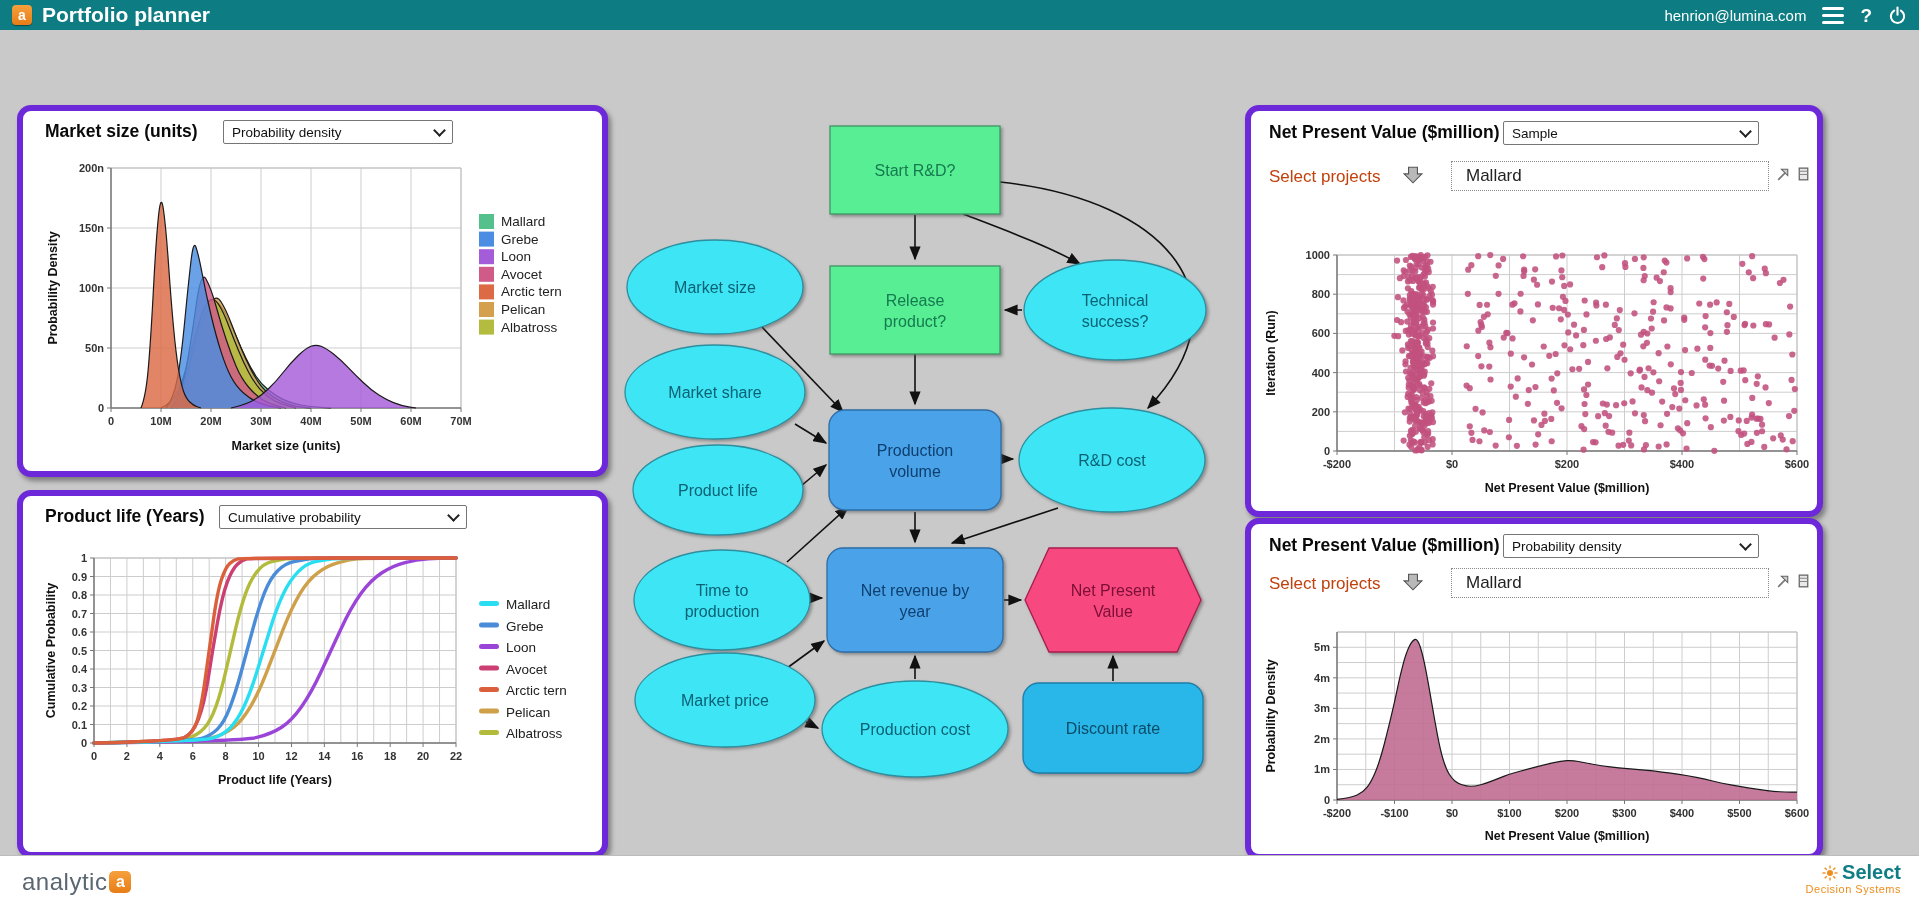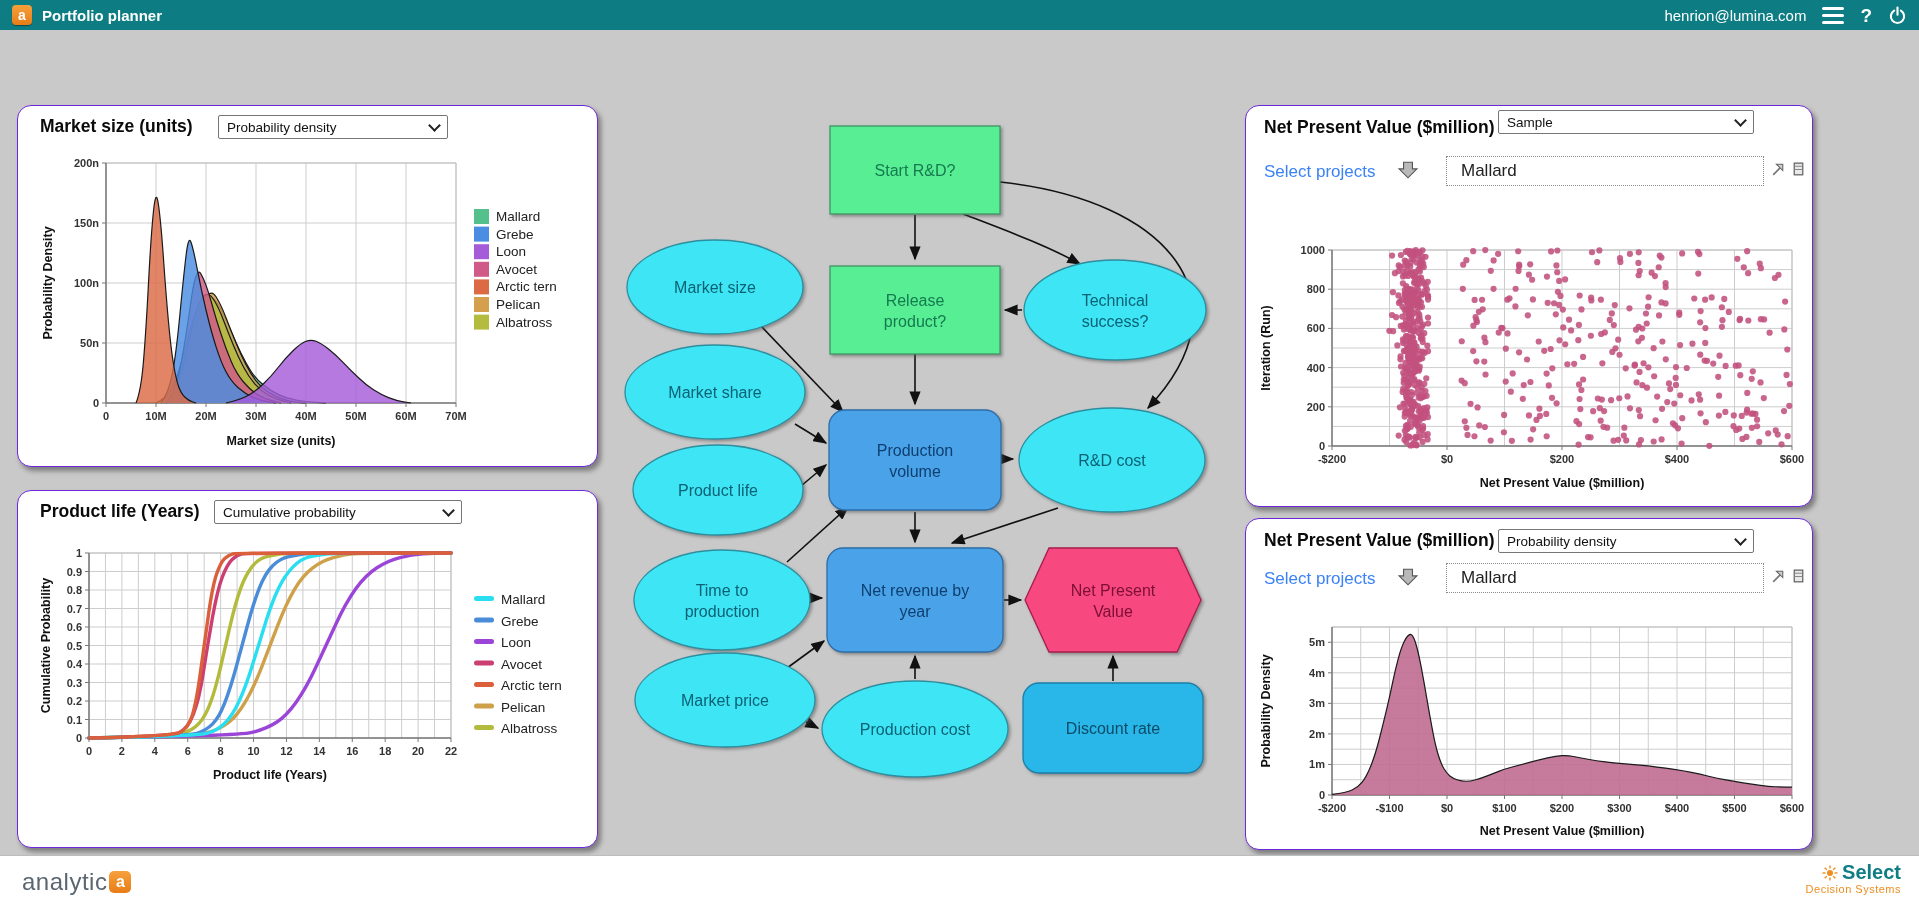"Portfolio planner" .hdr-title { font-size: 15px -> 21px }
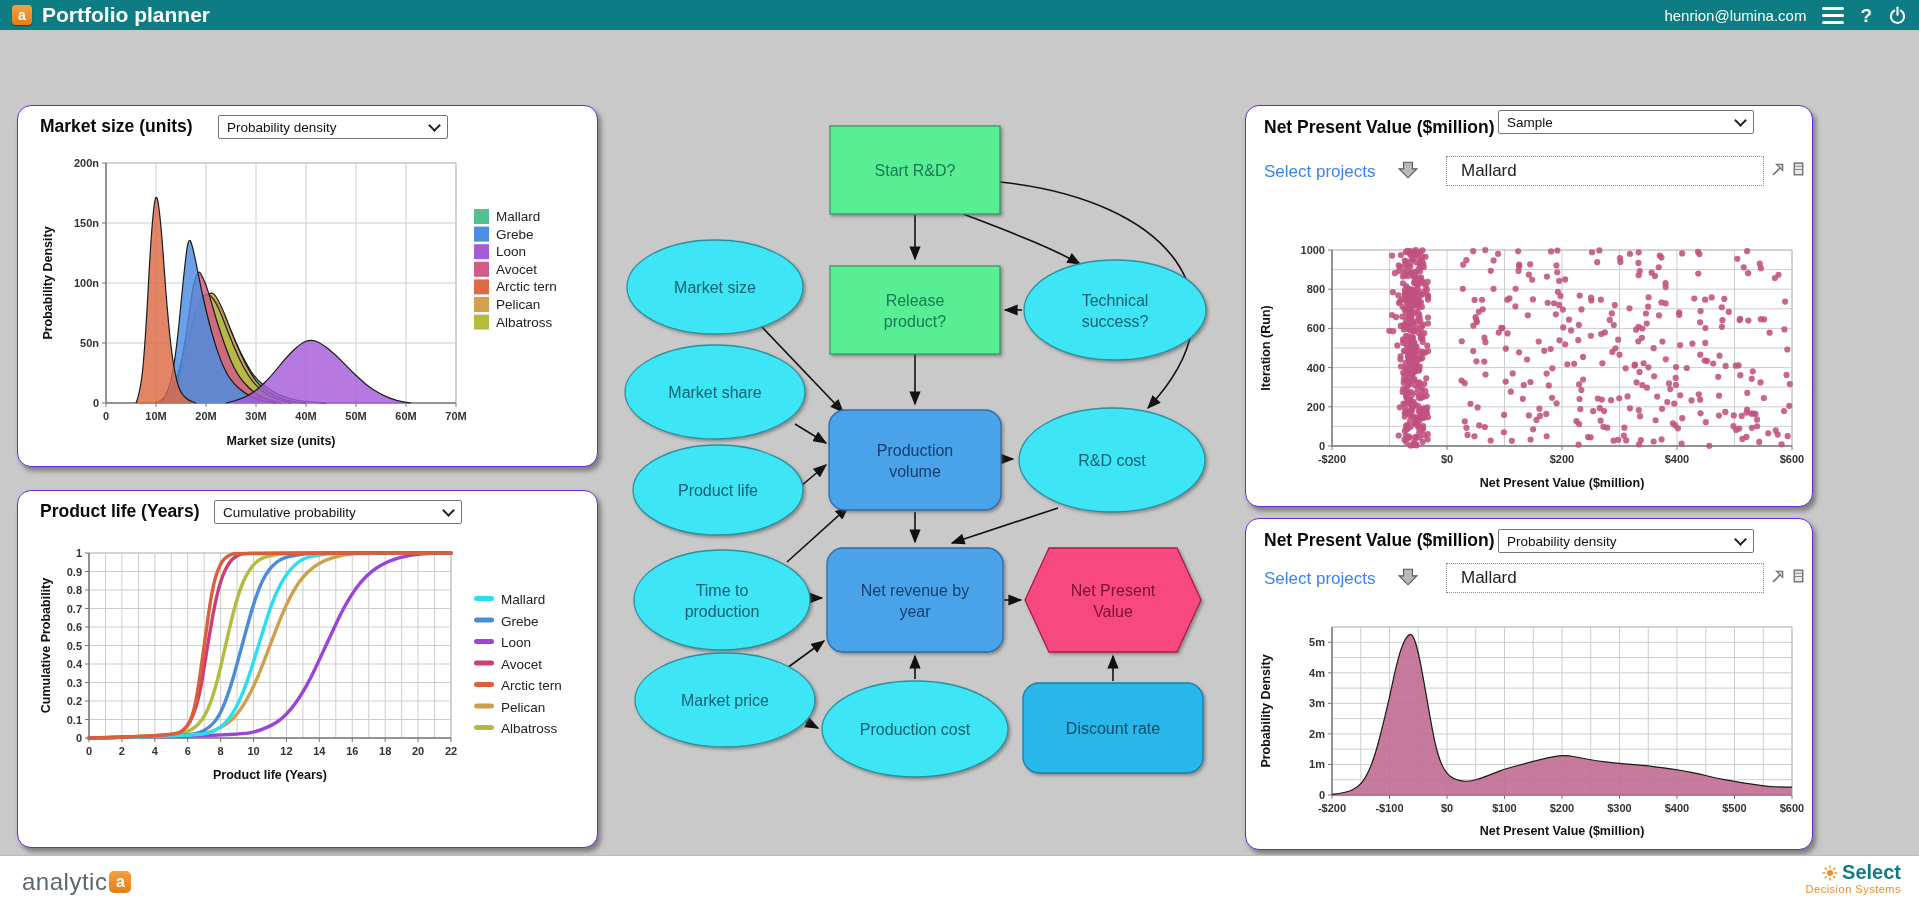"Market size (units)" .panel { border: 1px solid #6d28d9 -> 6px solid #6d28d9 }
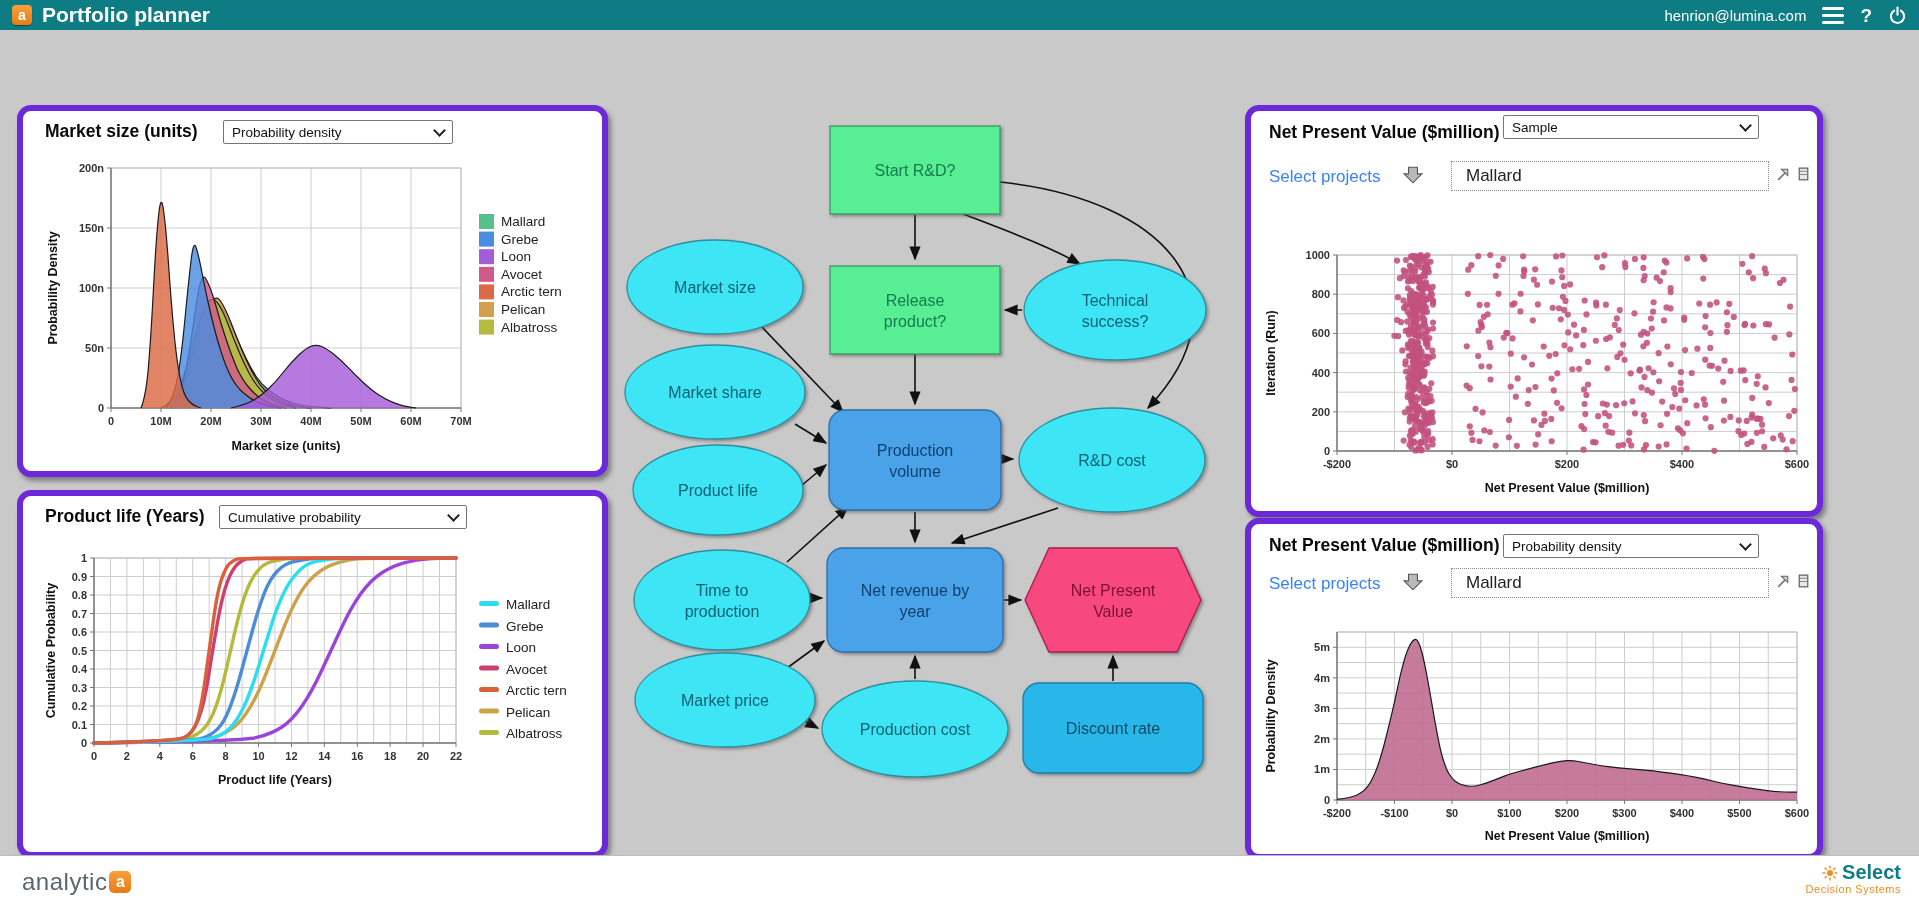"Sample" div.dropdown { top: 4px -> 10px }
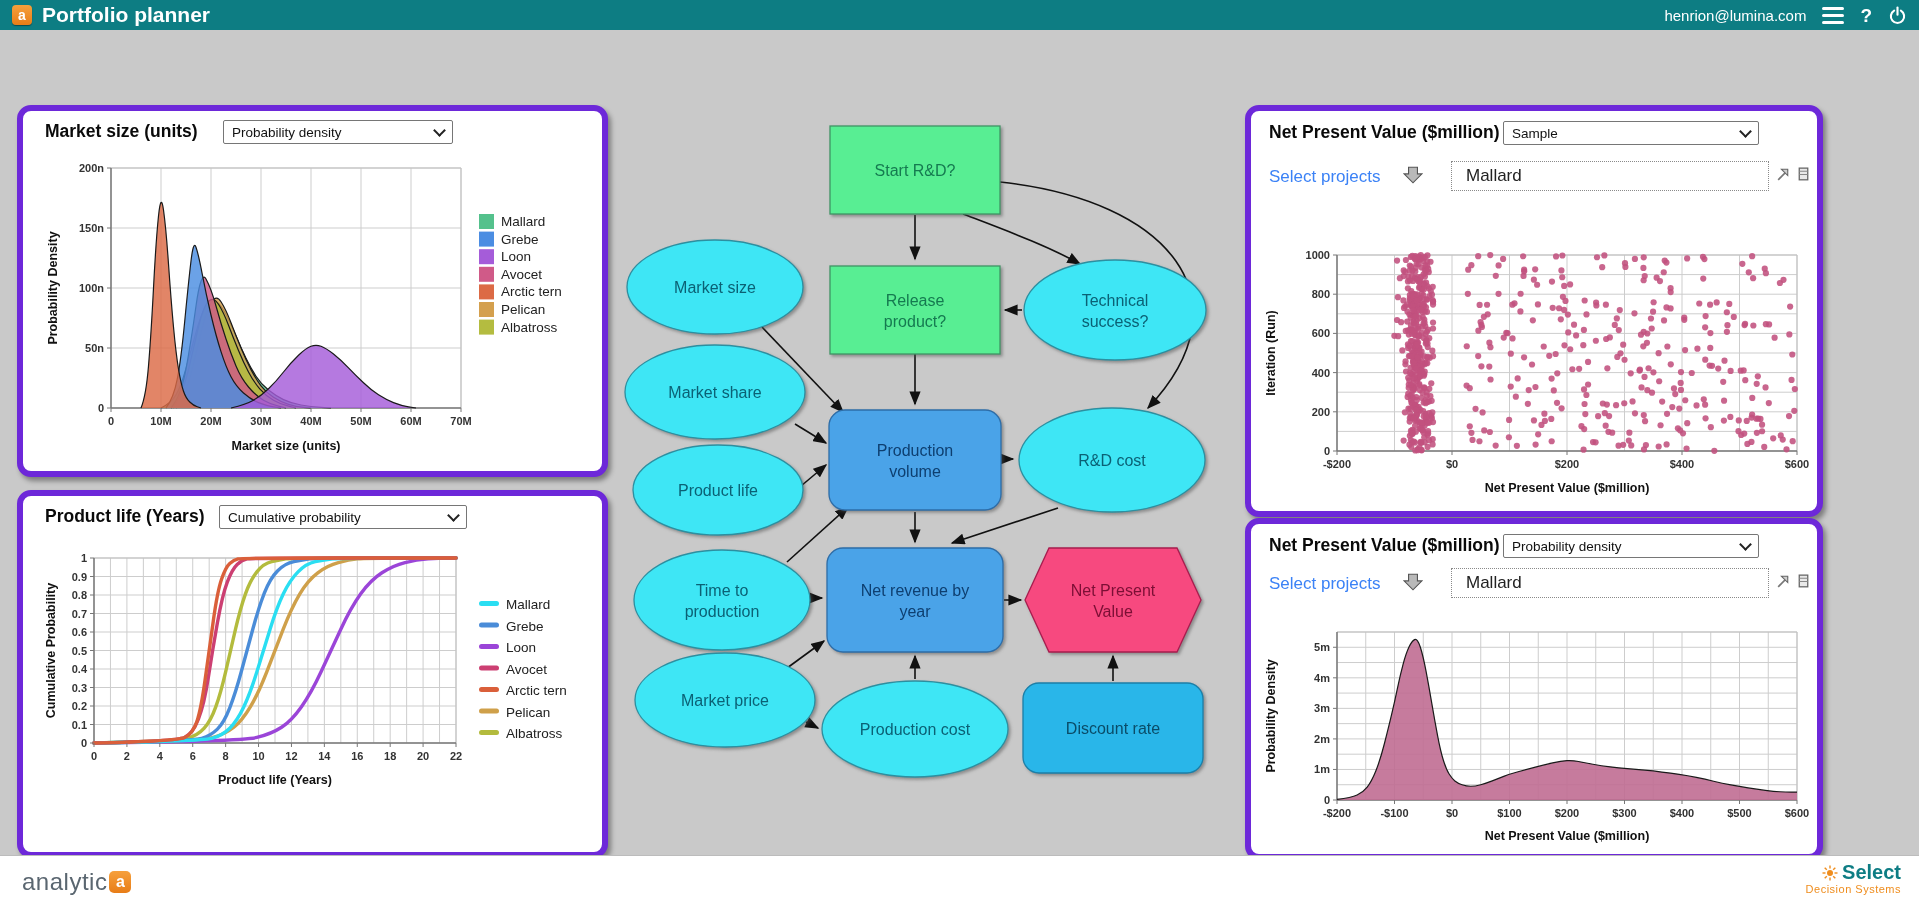"Select projects" .sel-label { color: #3b82f6 -> #c2410c }
